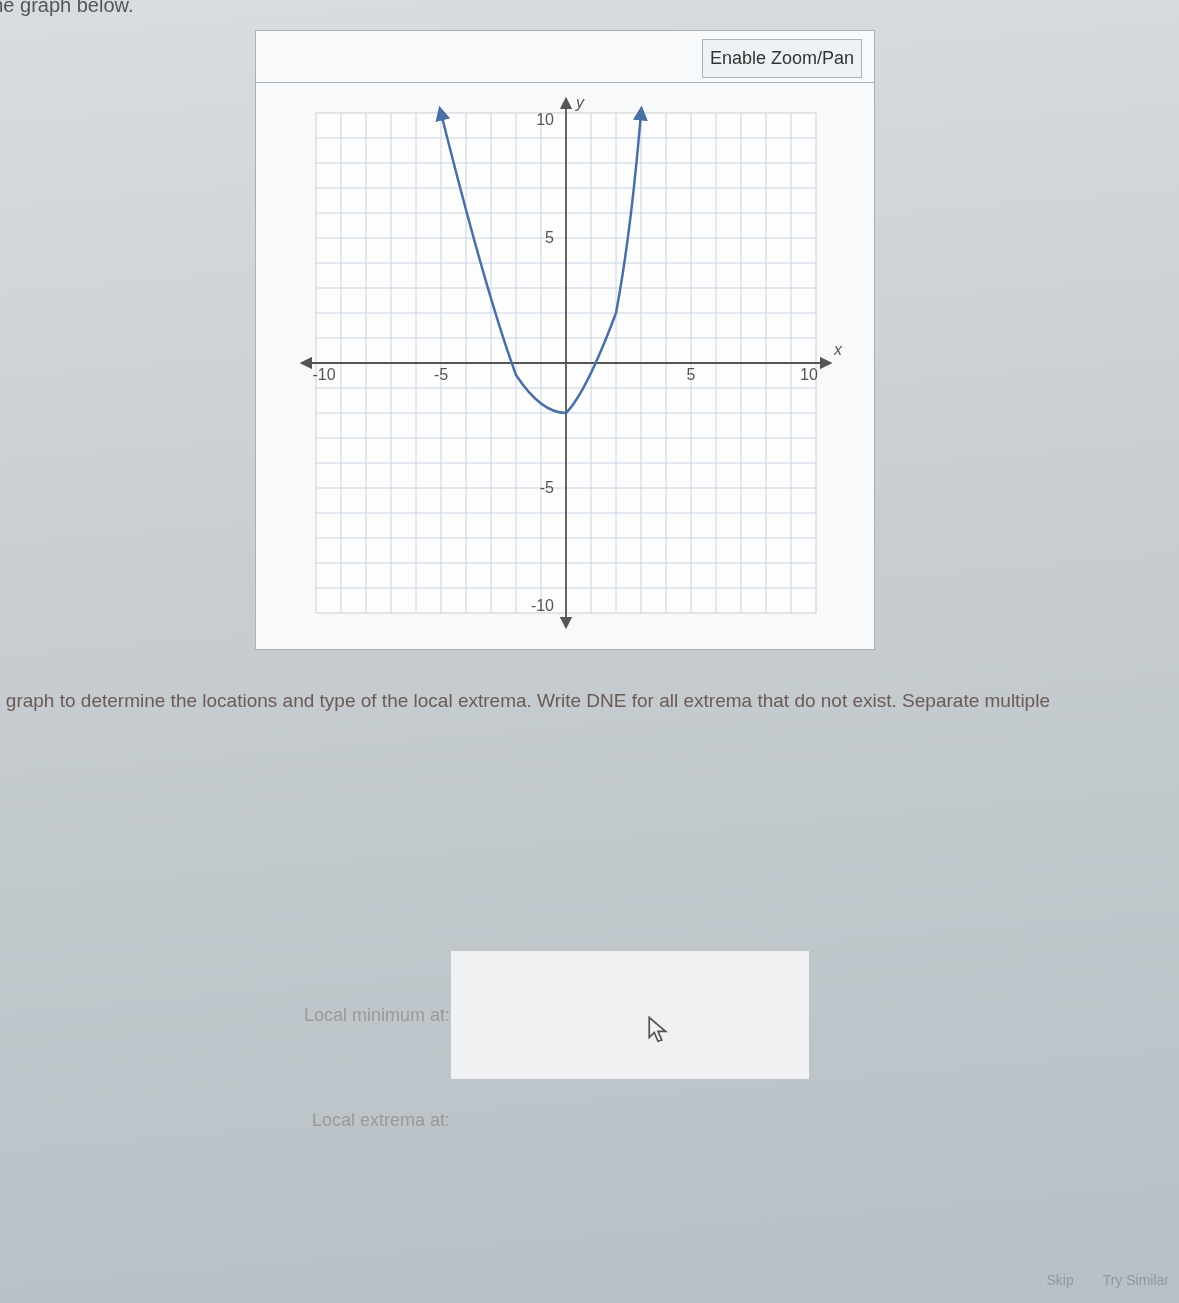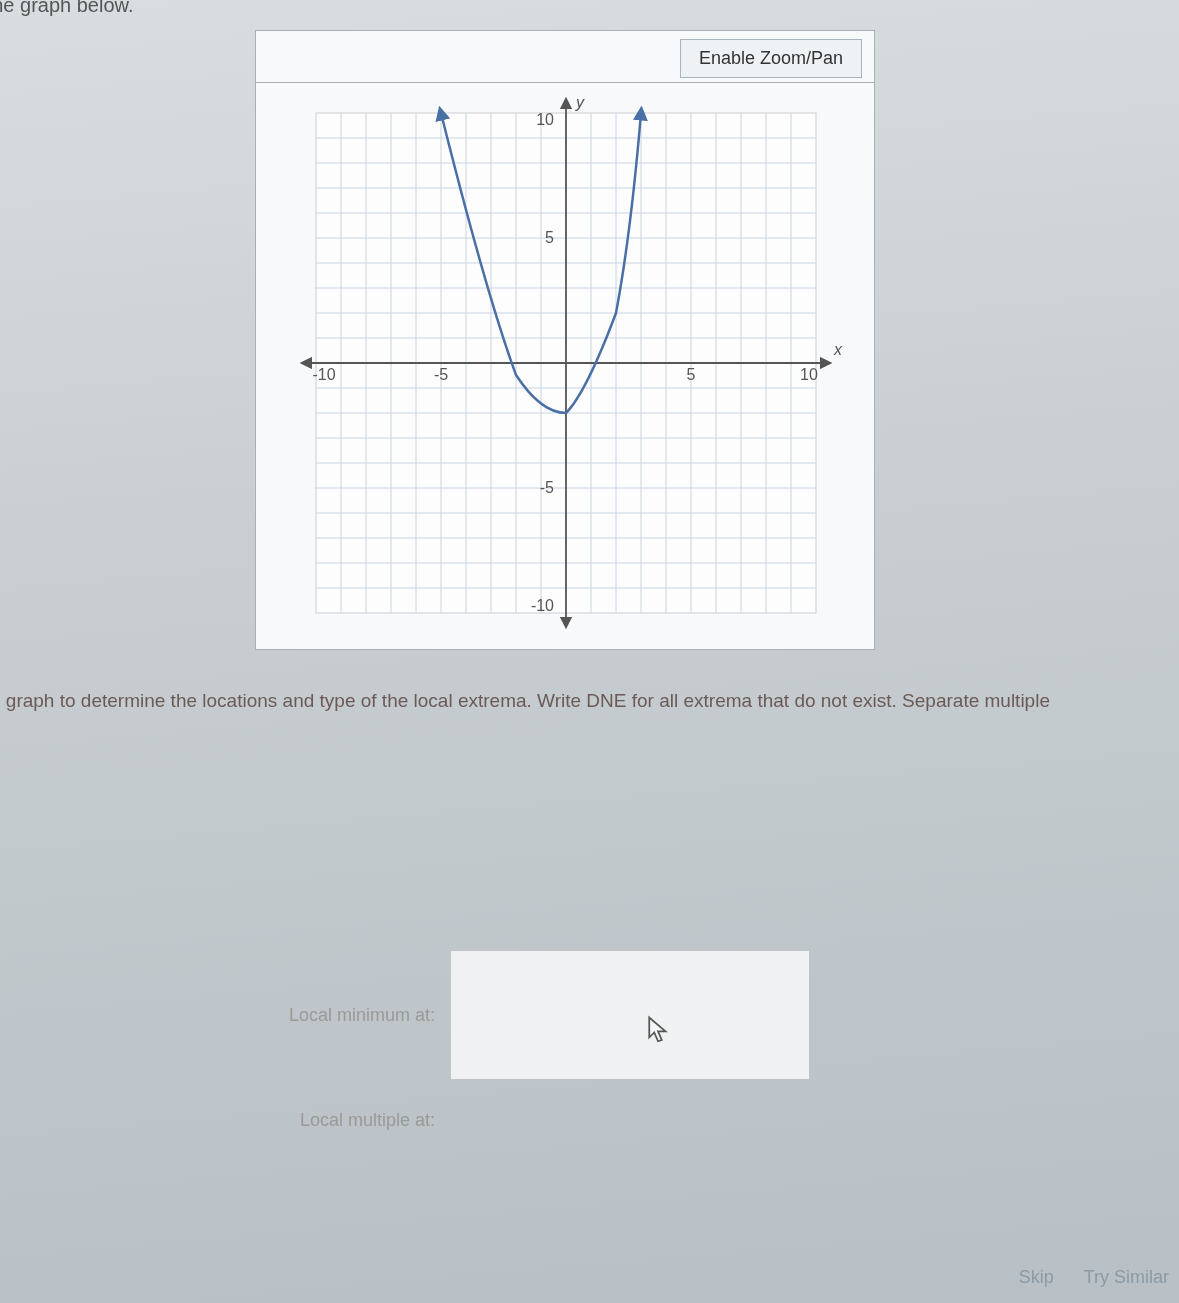"Enable Zoom/Pan" .zoom-btn { padding: 8px 18px -> 8px 7px }
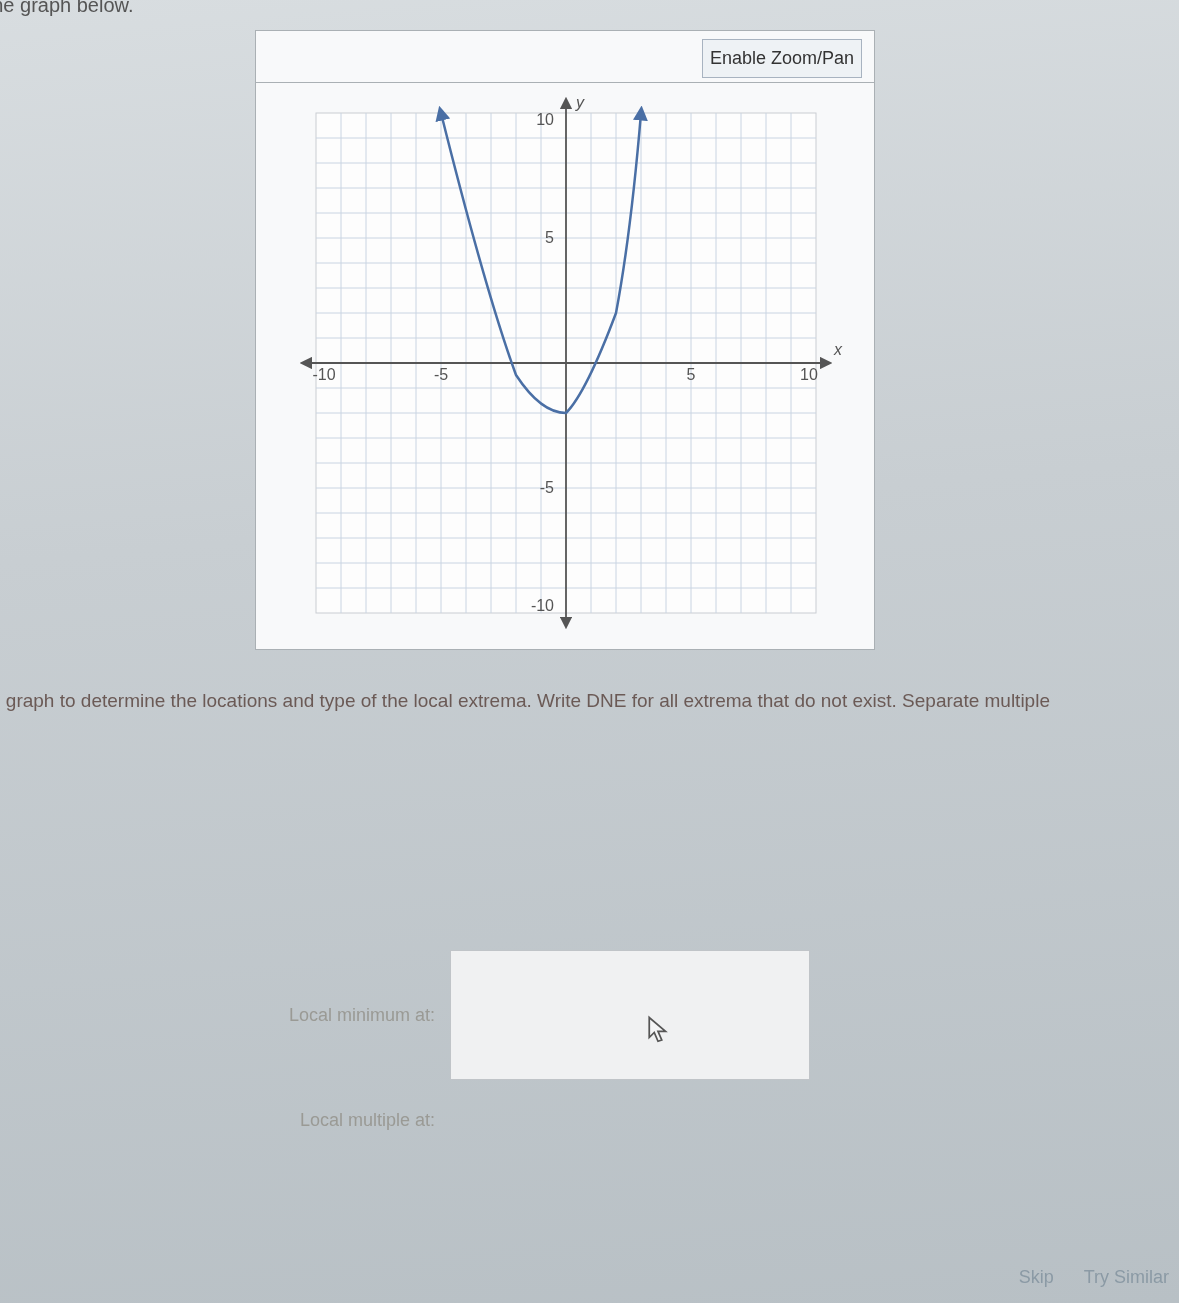"Local minimum at:" .answer-label { padding-right: 15px -> none }
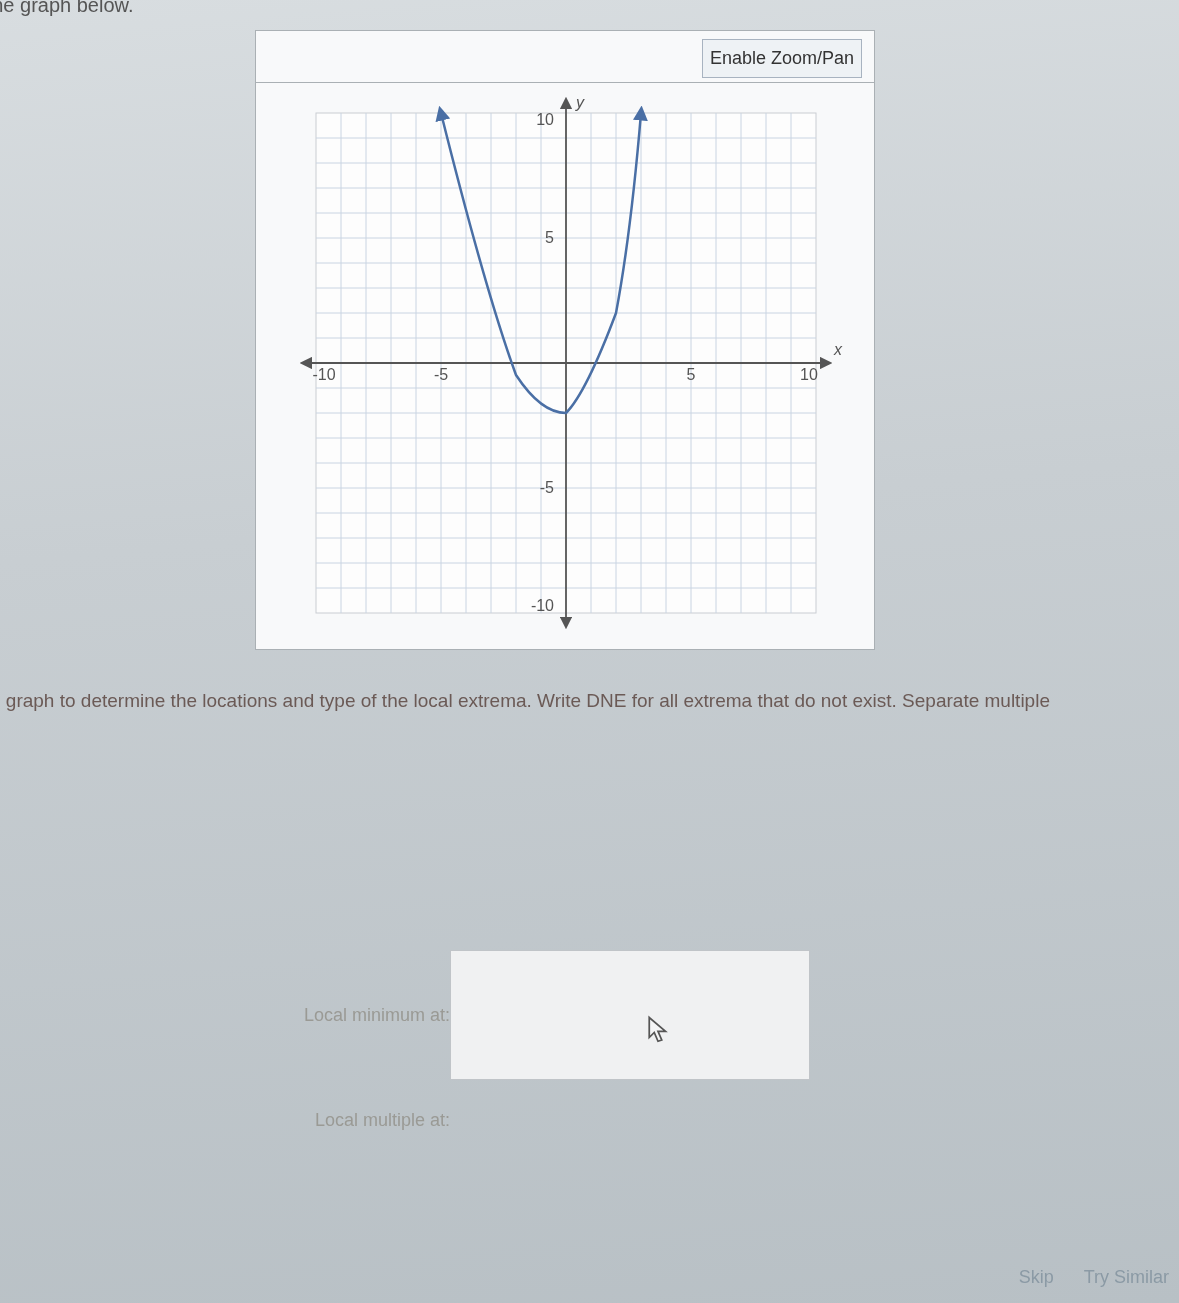"Local multiple at:" div.answer-label { text: multiple -> extrema }
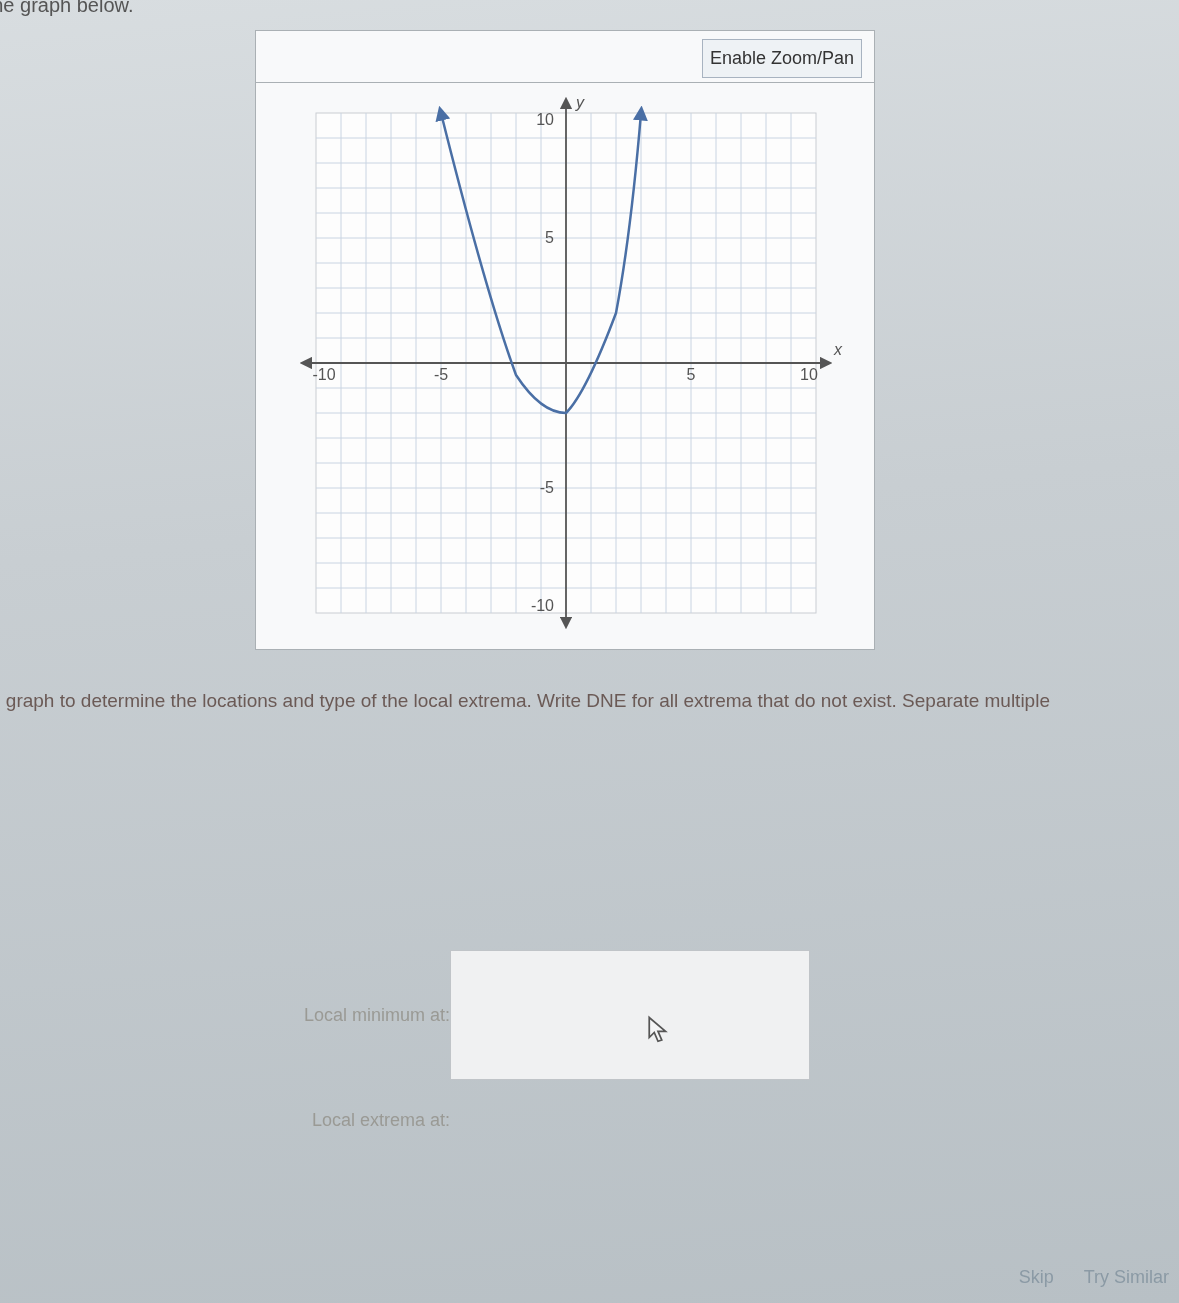"Skip Try Similar" .footer-btns { font-size: 18px -> 14px }
